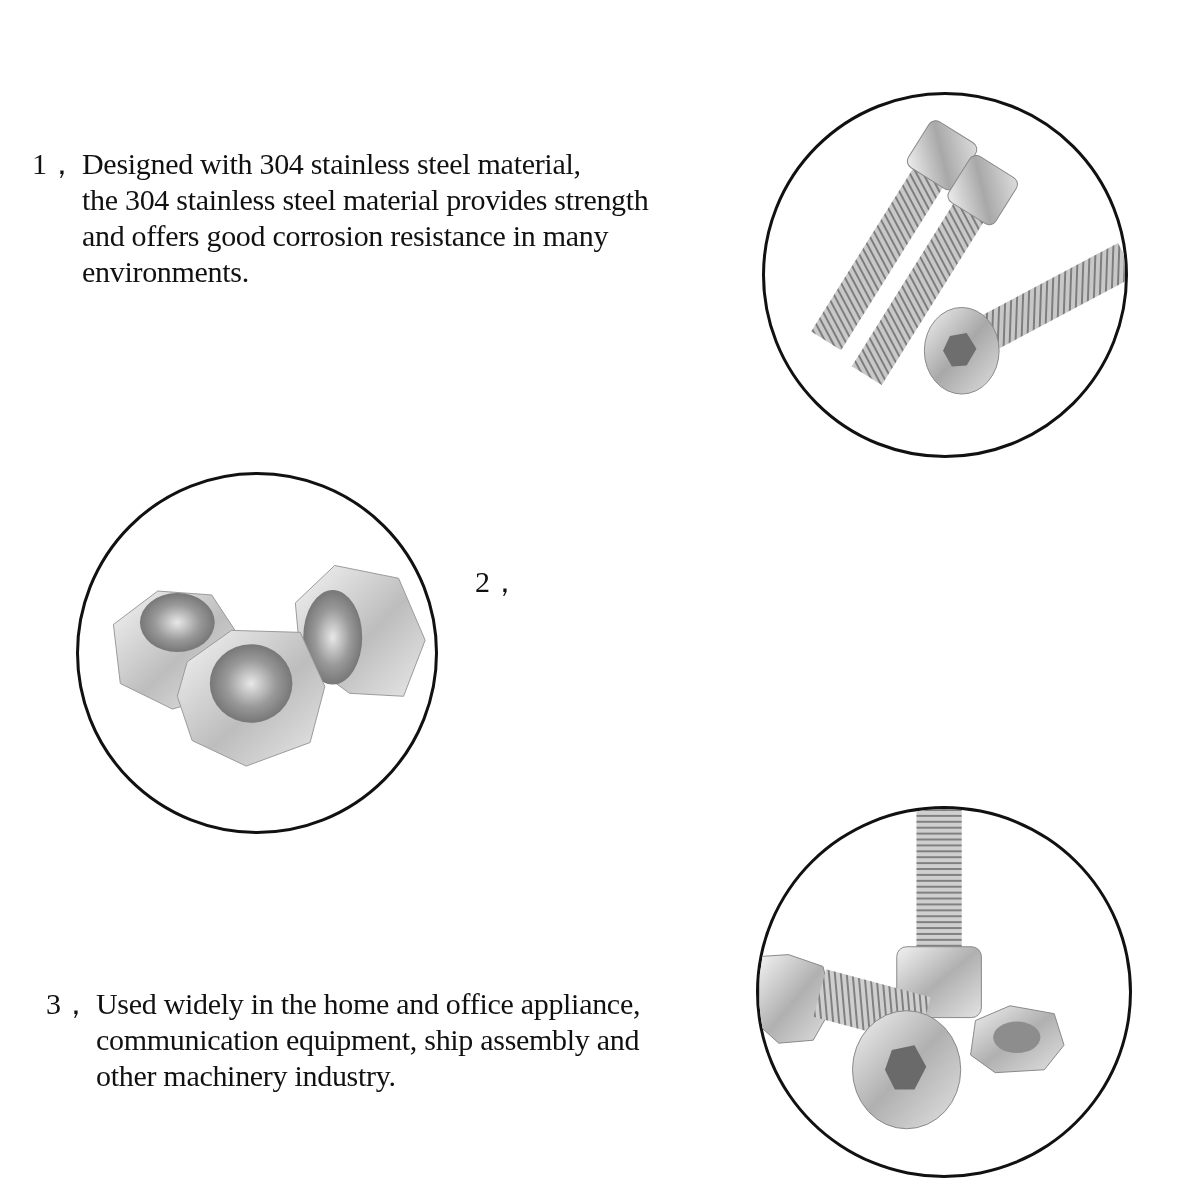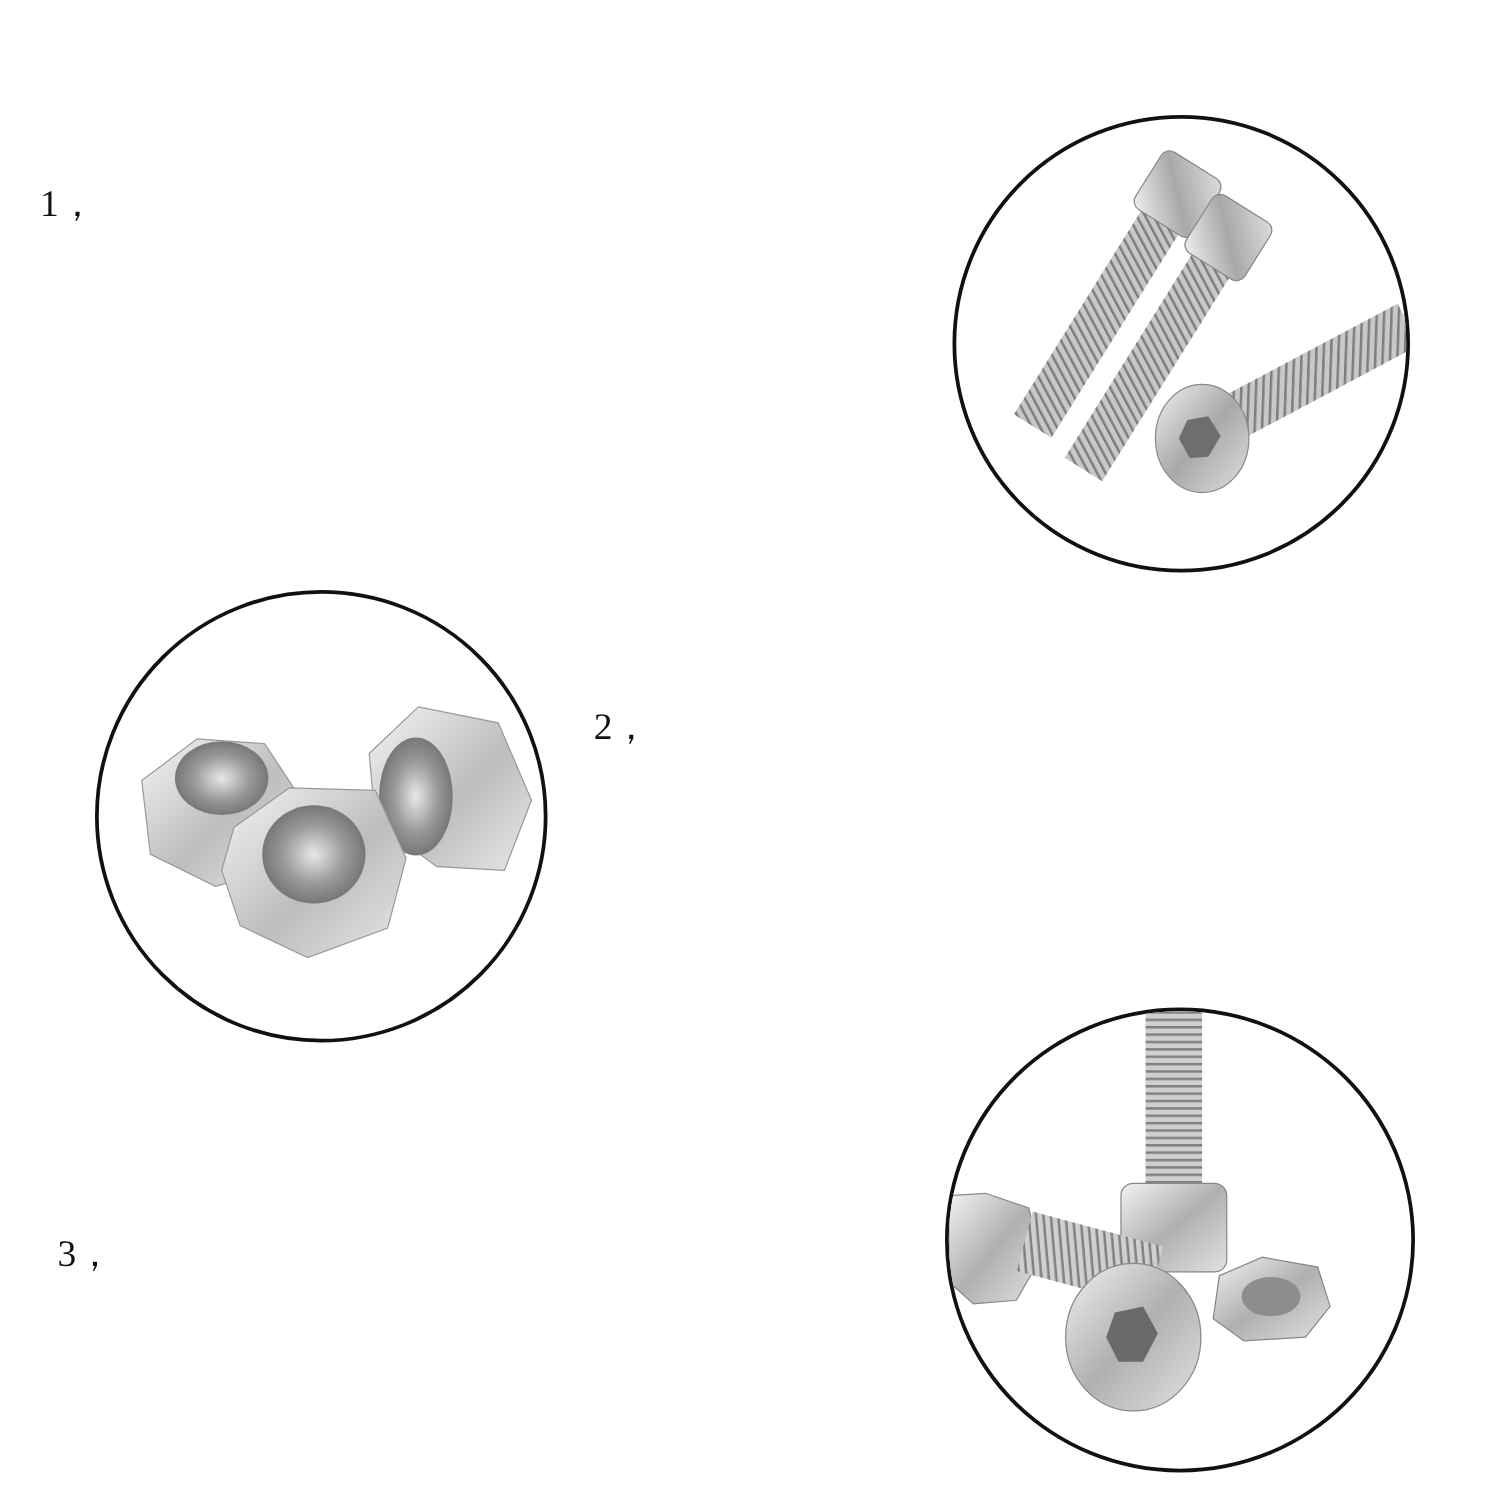"Designed with 304 stainless steel" span.text { html: none -> <span>Designed with 304 stainless steel material, the 304 stainless steel material provides strength and offers good corrosion resistance in many environments.</span> }
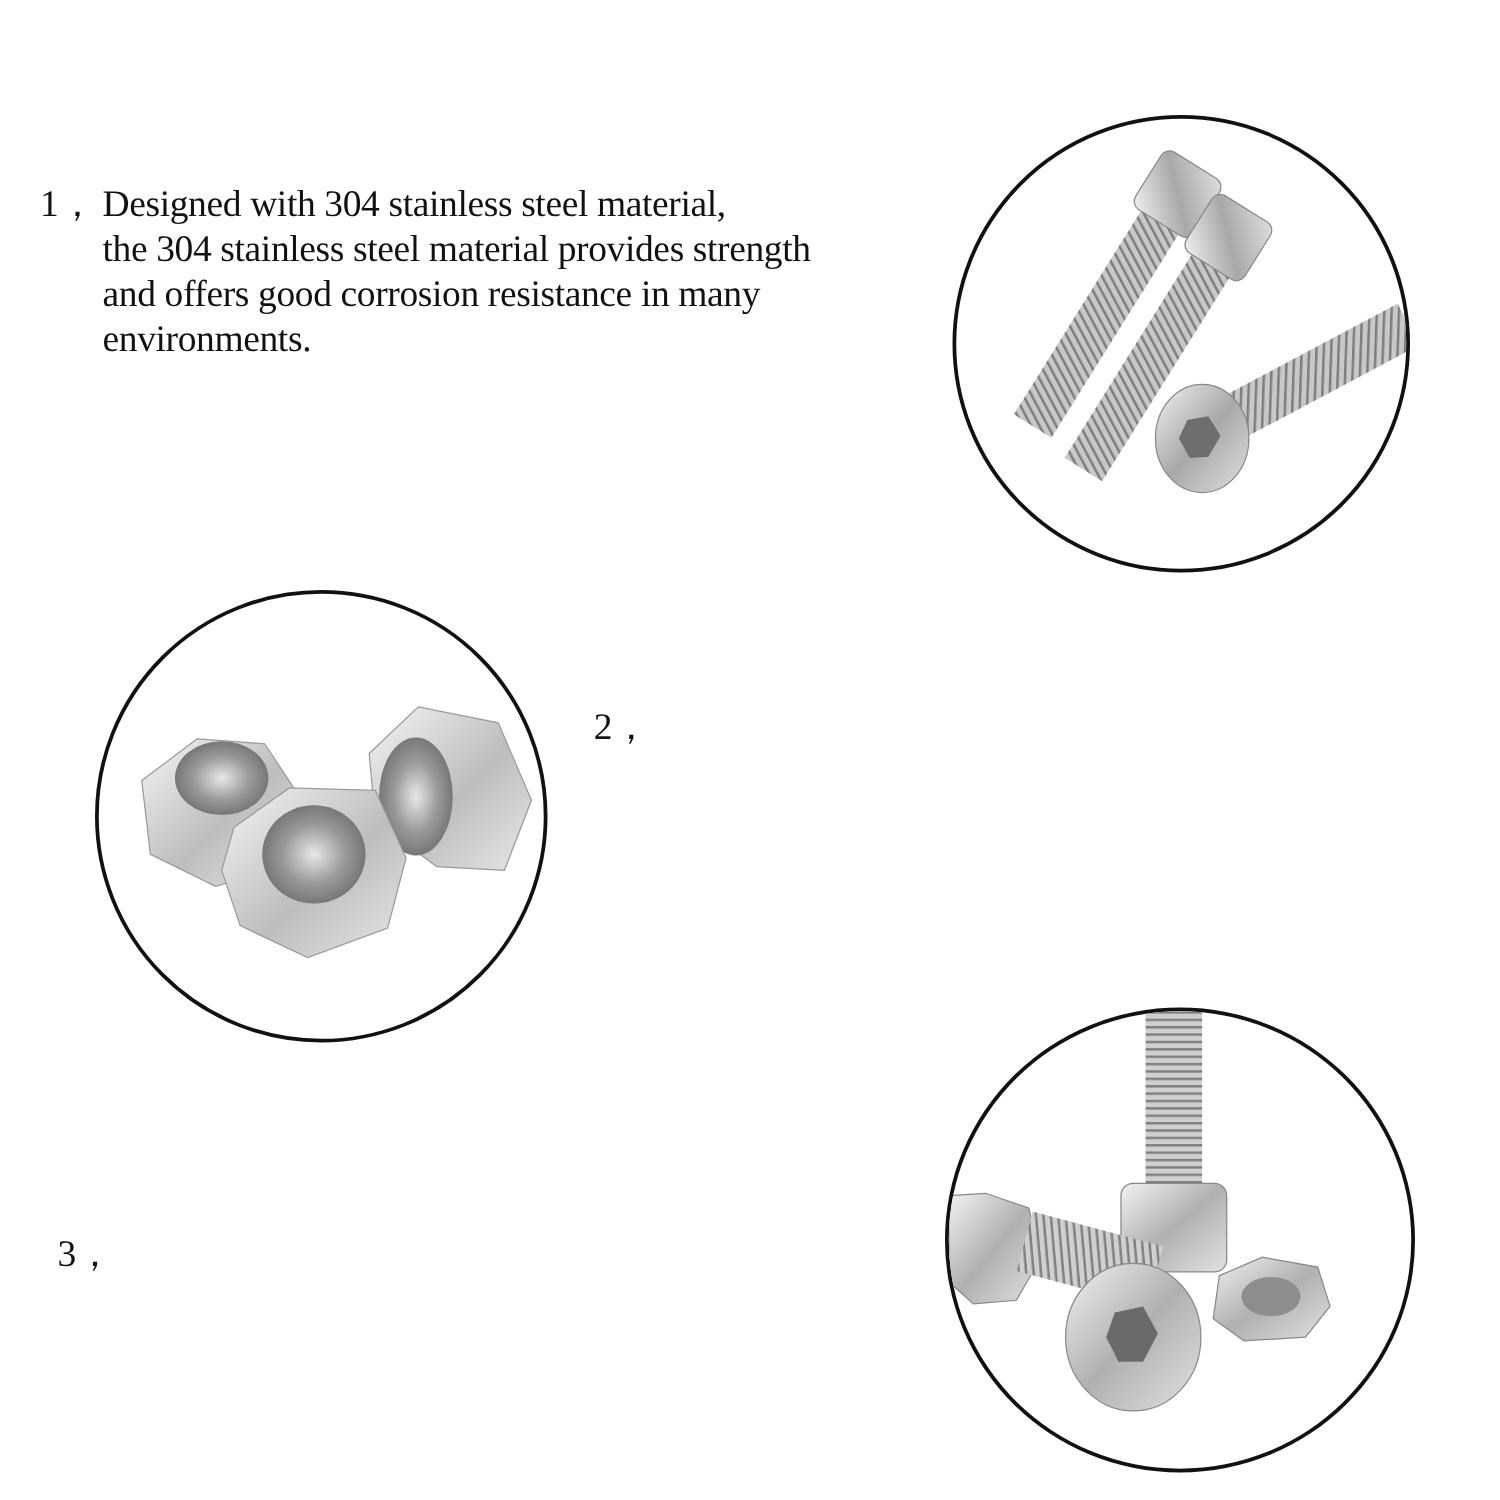"Used widely in the home" span.text { html: none -> <span>Used widely in the home and office appliance, communication equipment, ship assembly and other machinery industry.</span> }
